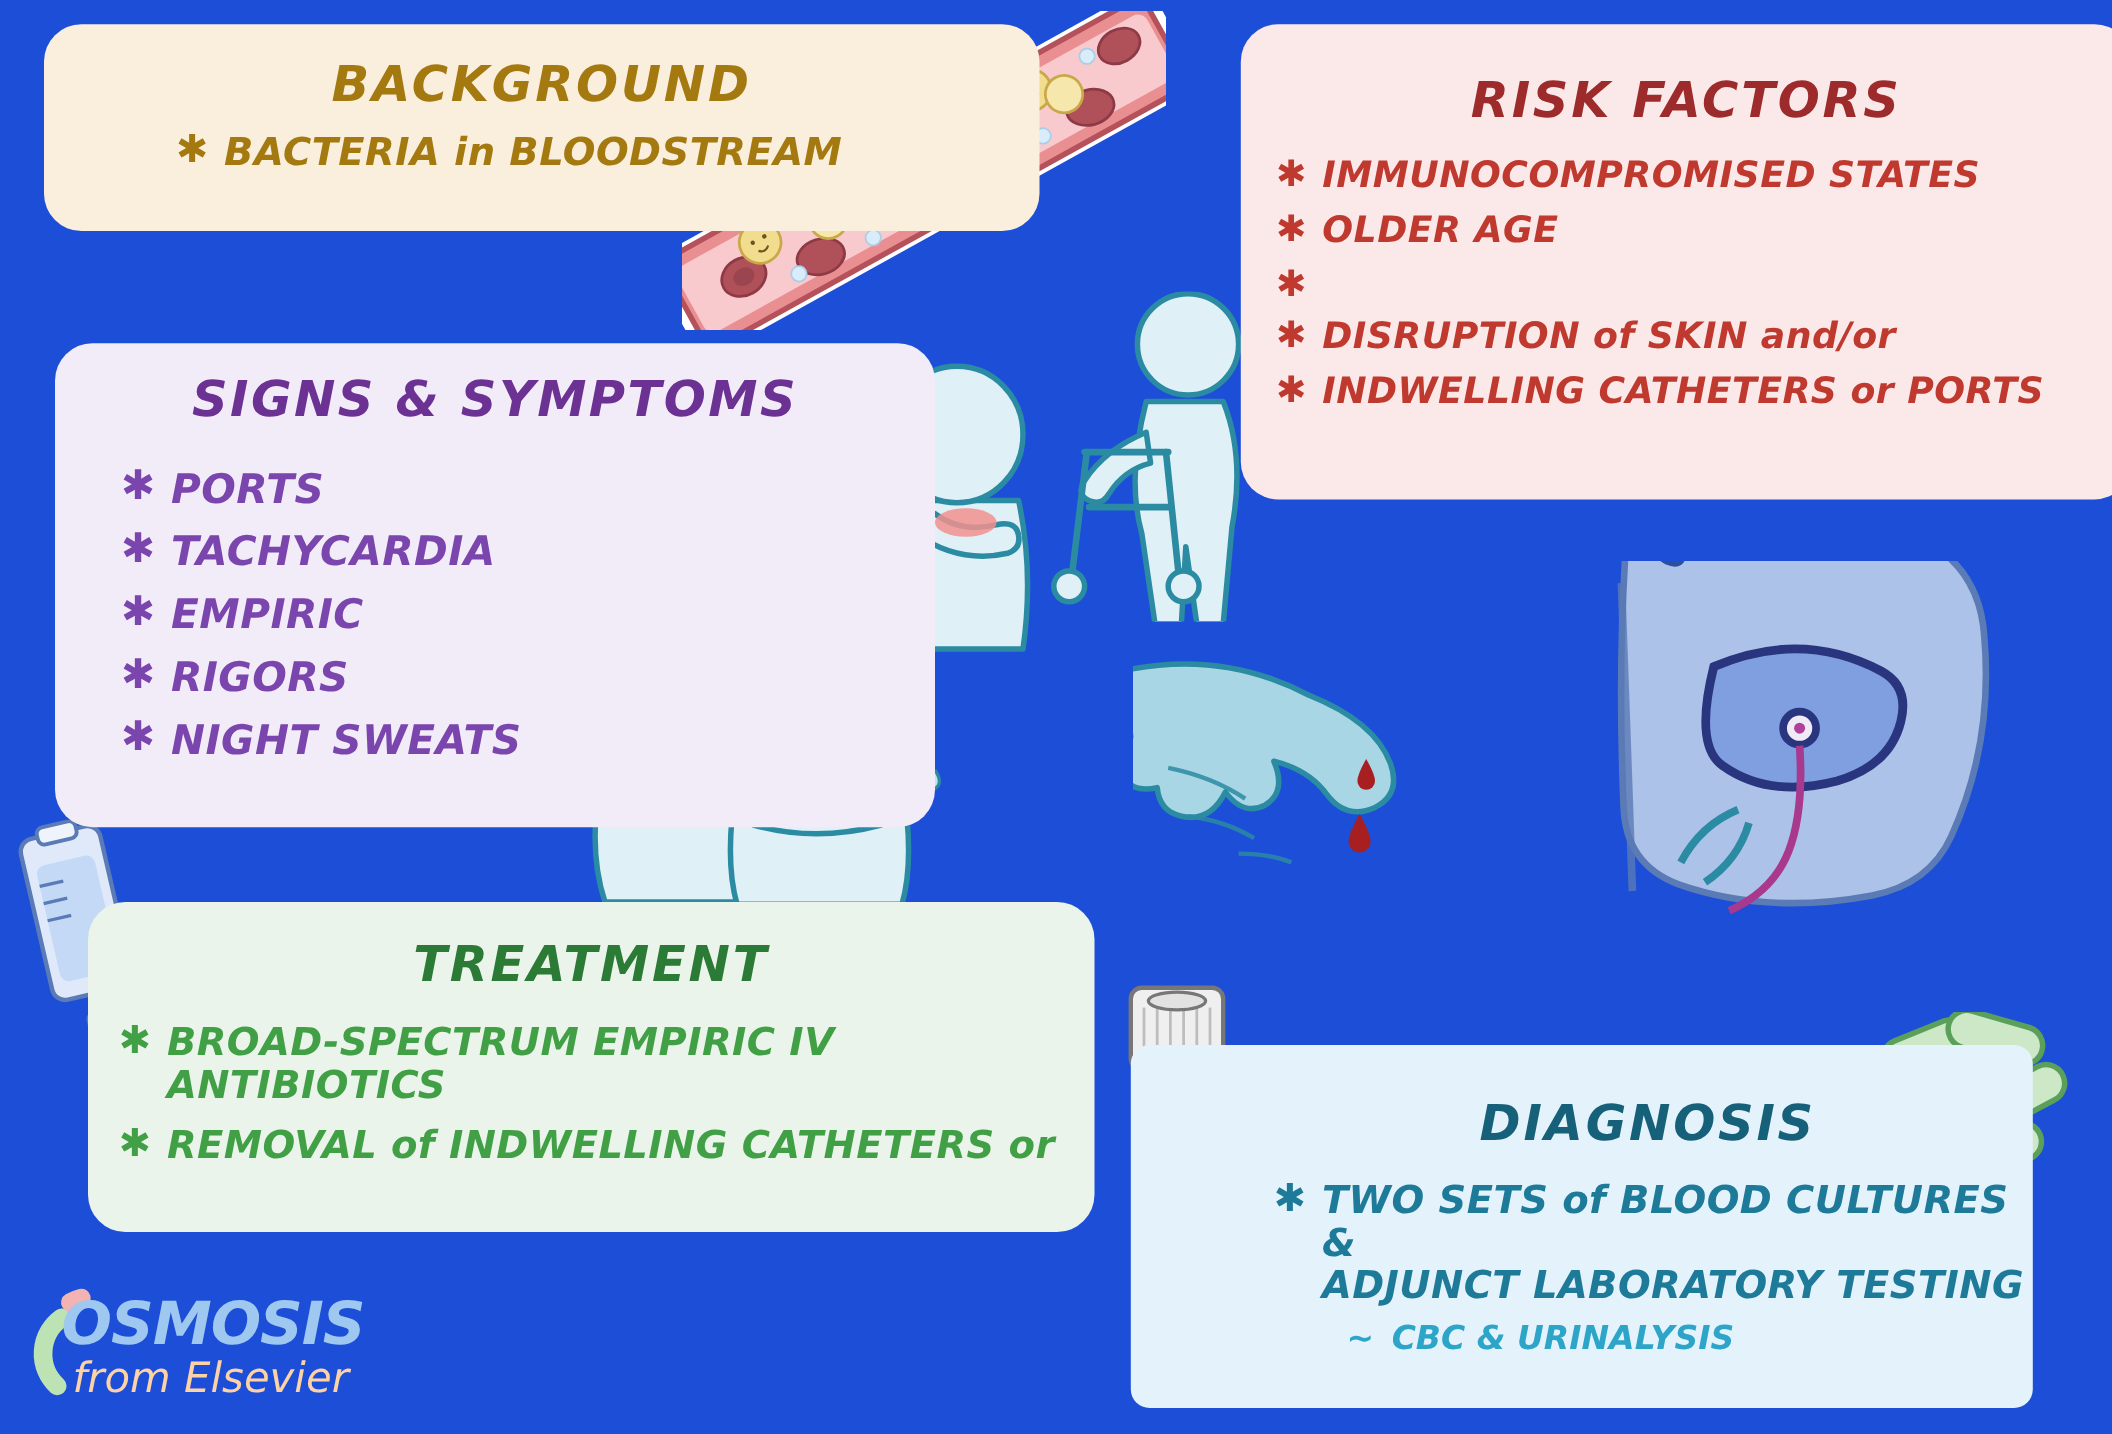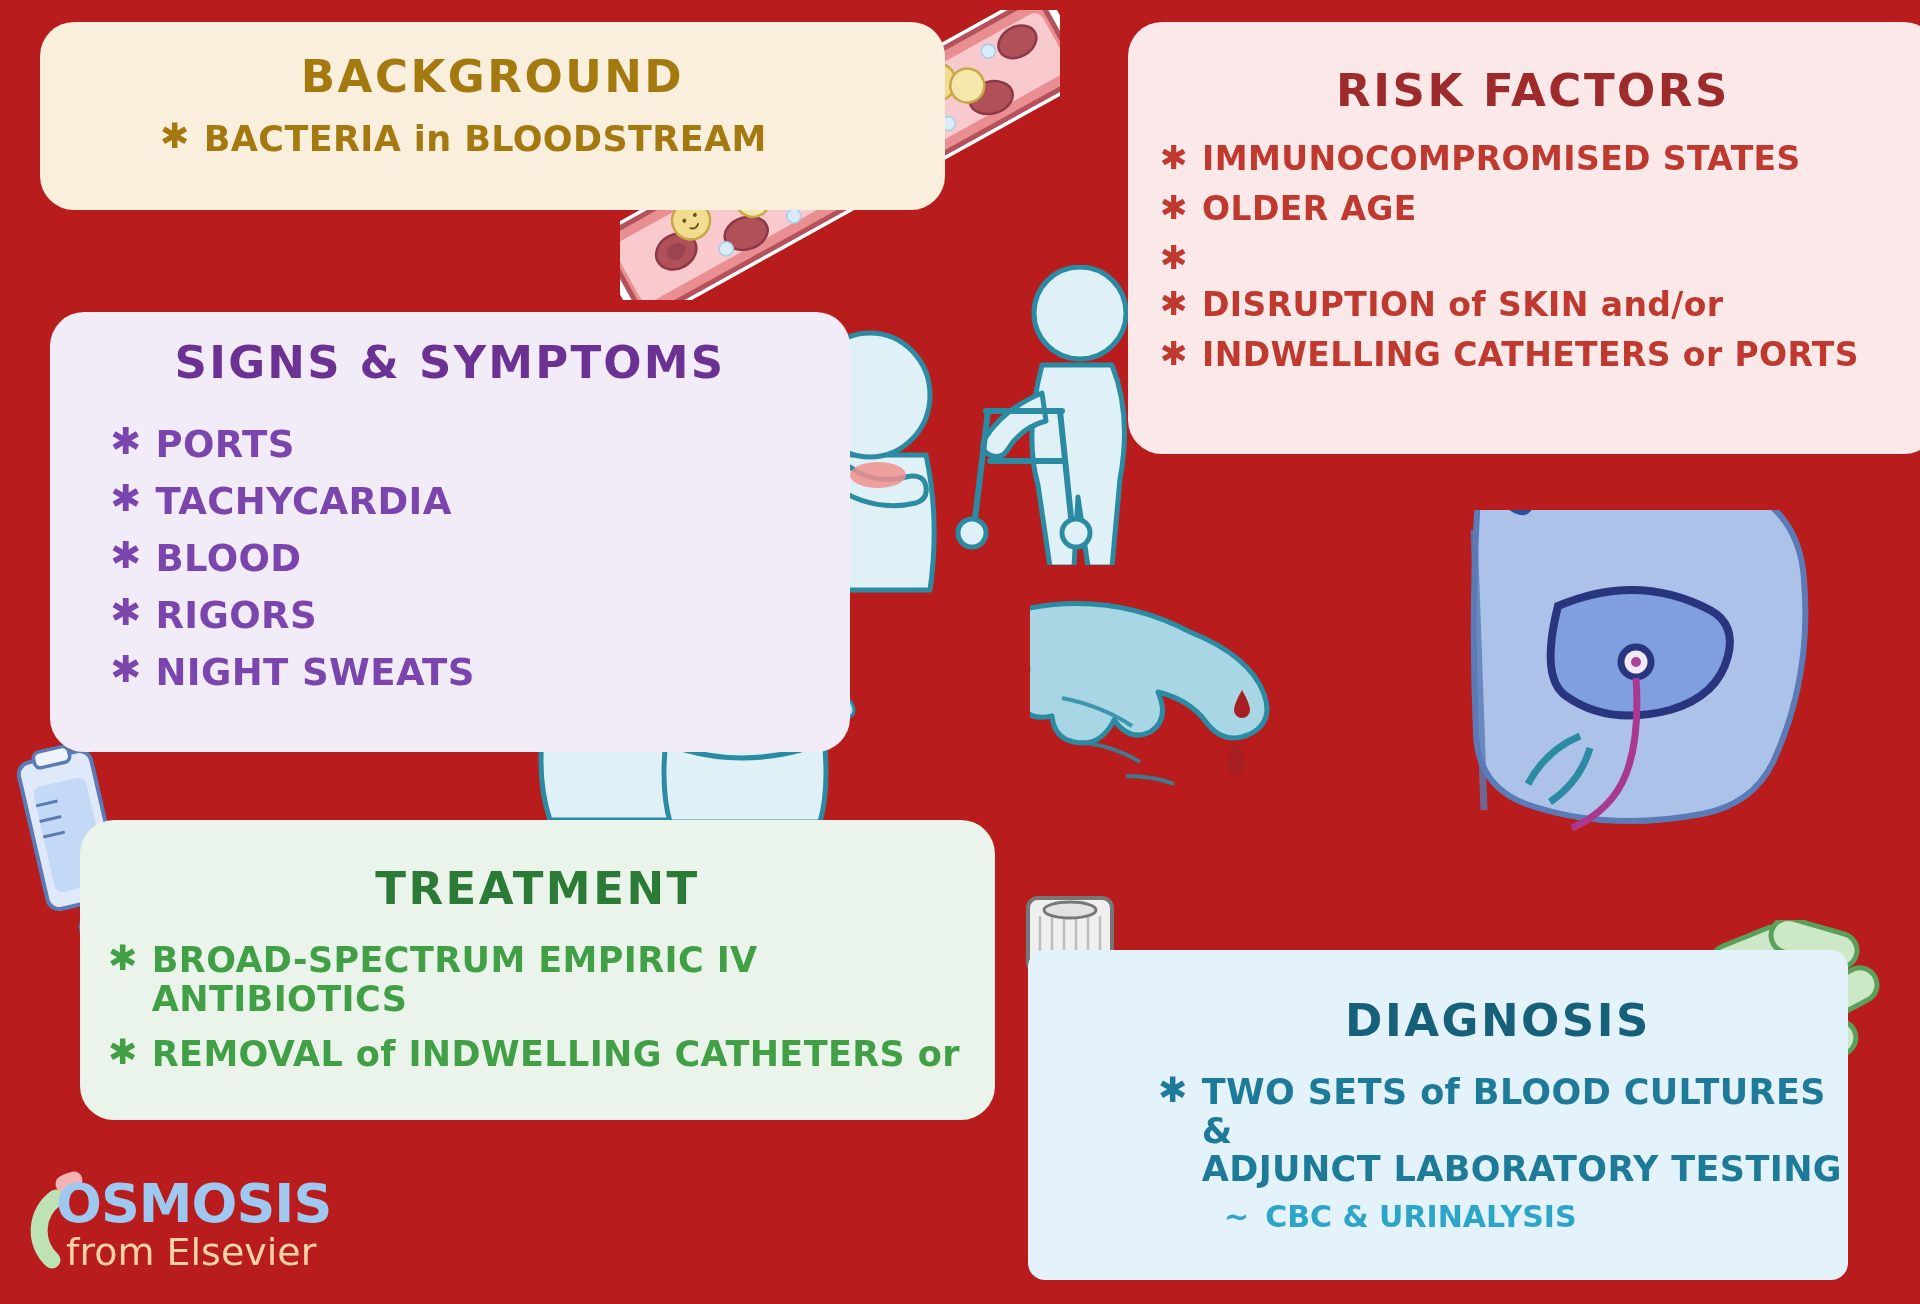"BACKGROUND" #stage { background: #b91c1c -> #1d4ed8; font-style: none -> italic }
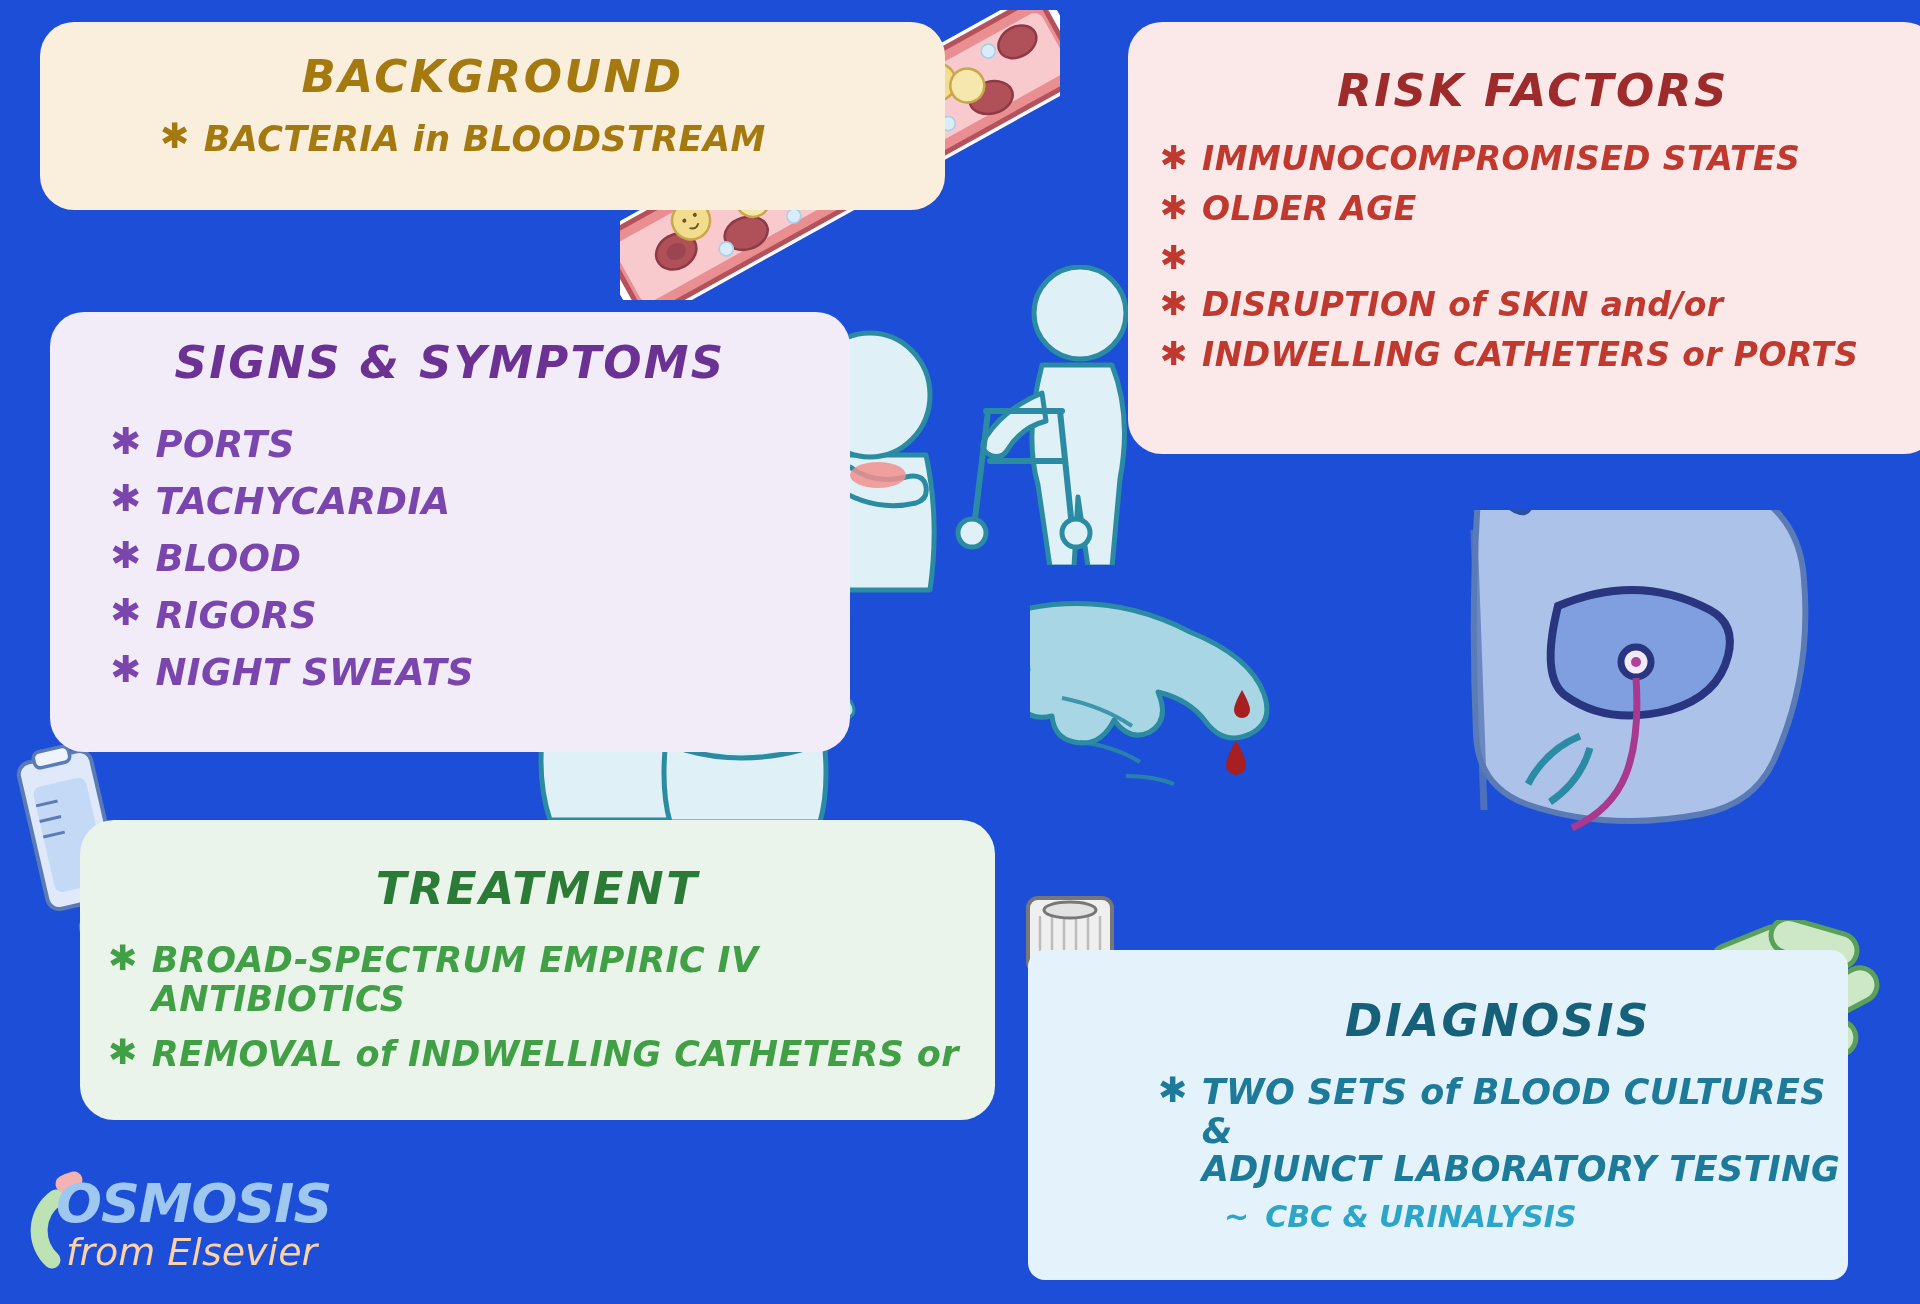"BLOOD" span.btxt { text: BLOOD -> EMPIRIC }
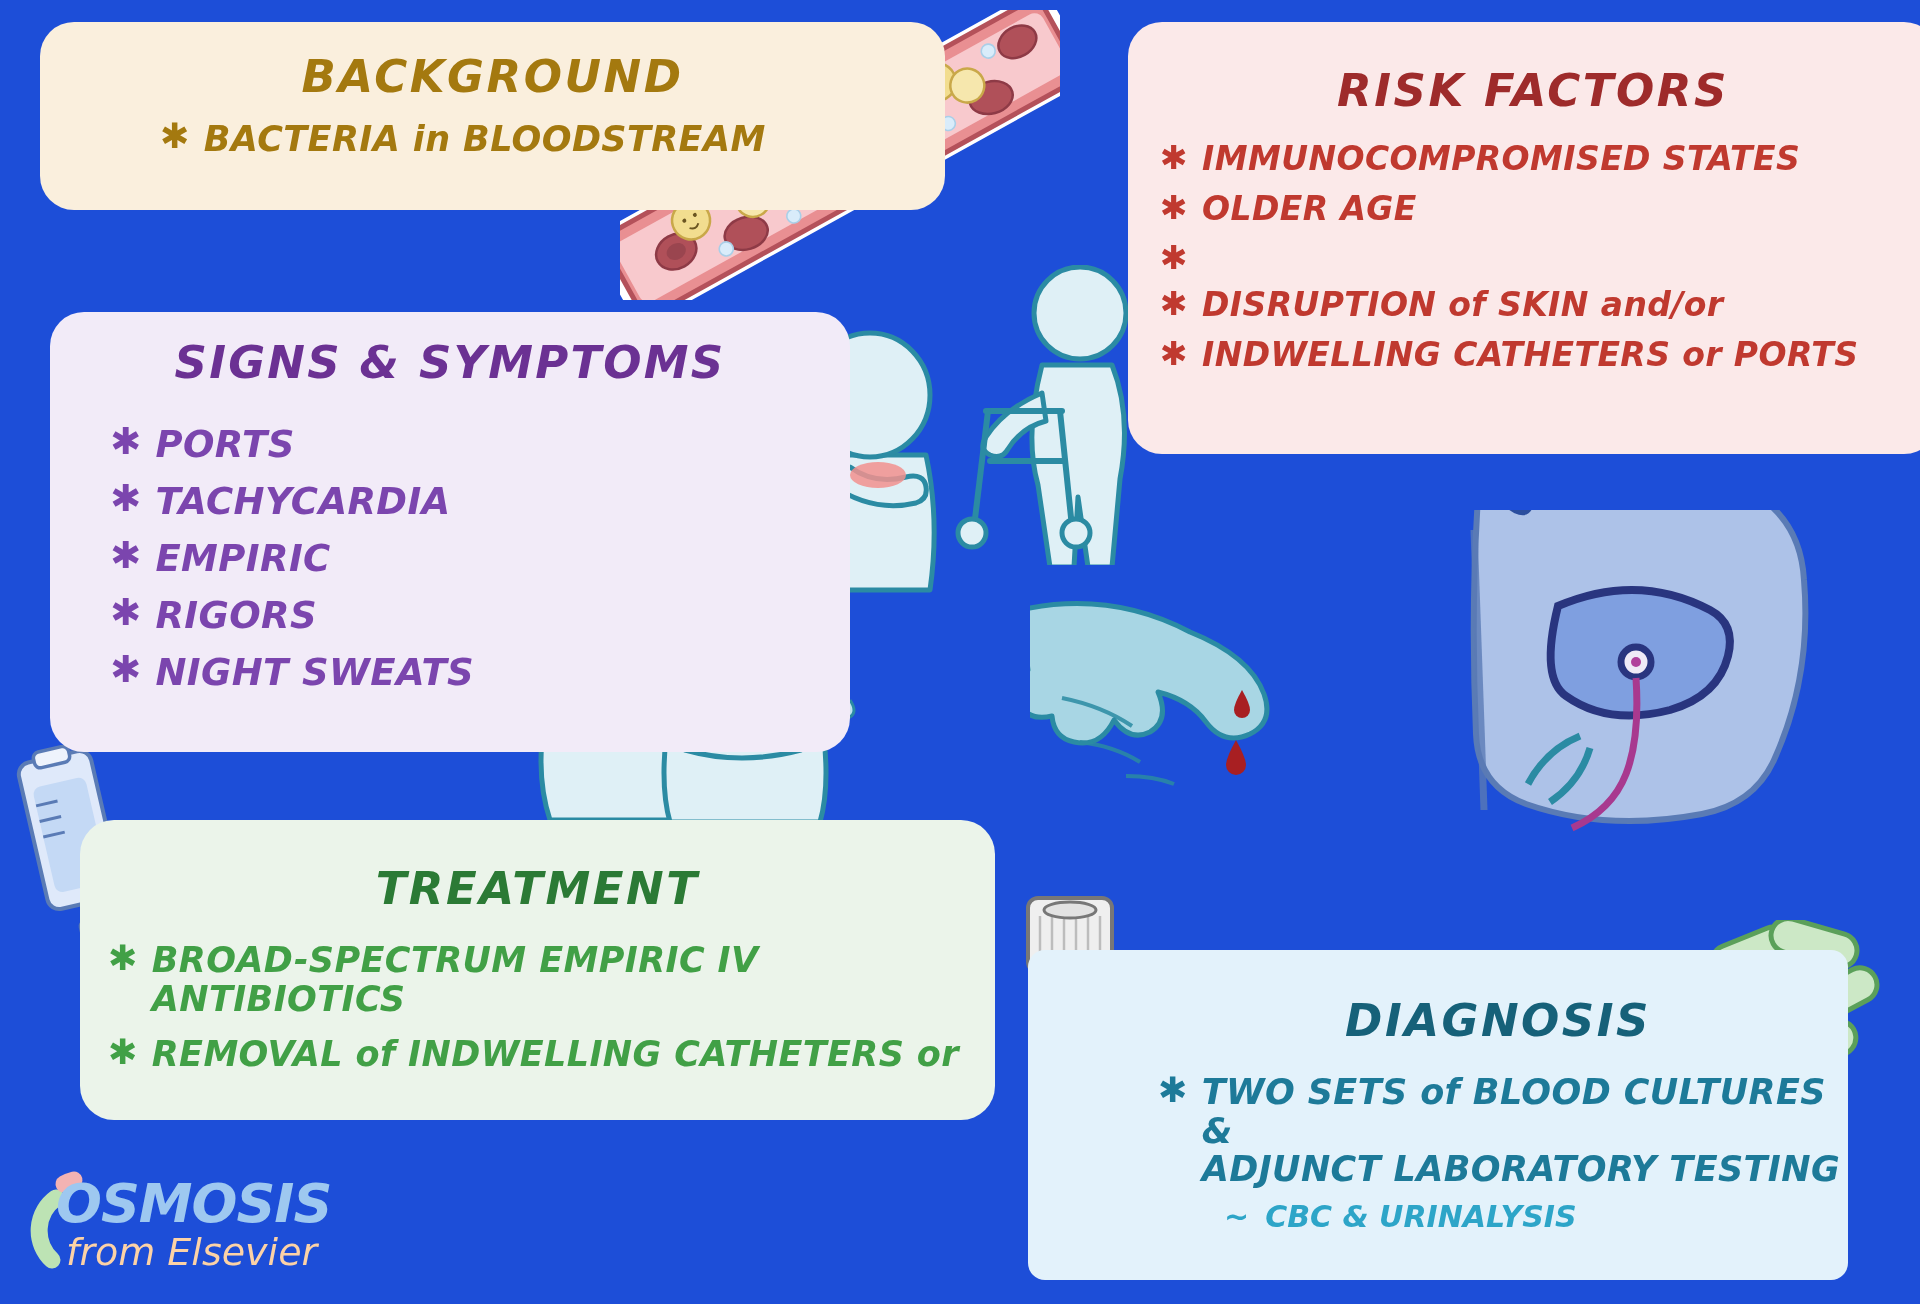"TREATMENT" #p-treatment .panel-title { margin-top: 42px -> 30px }
